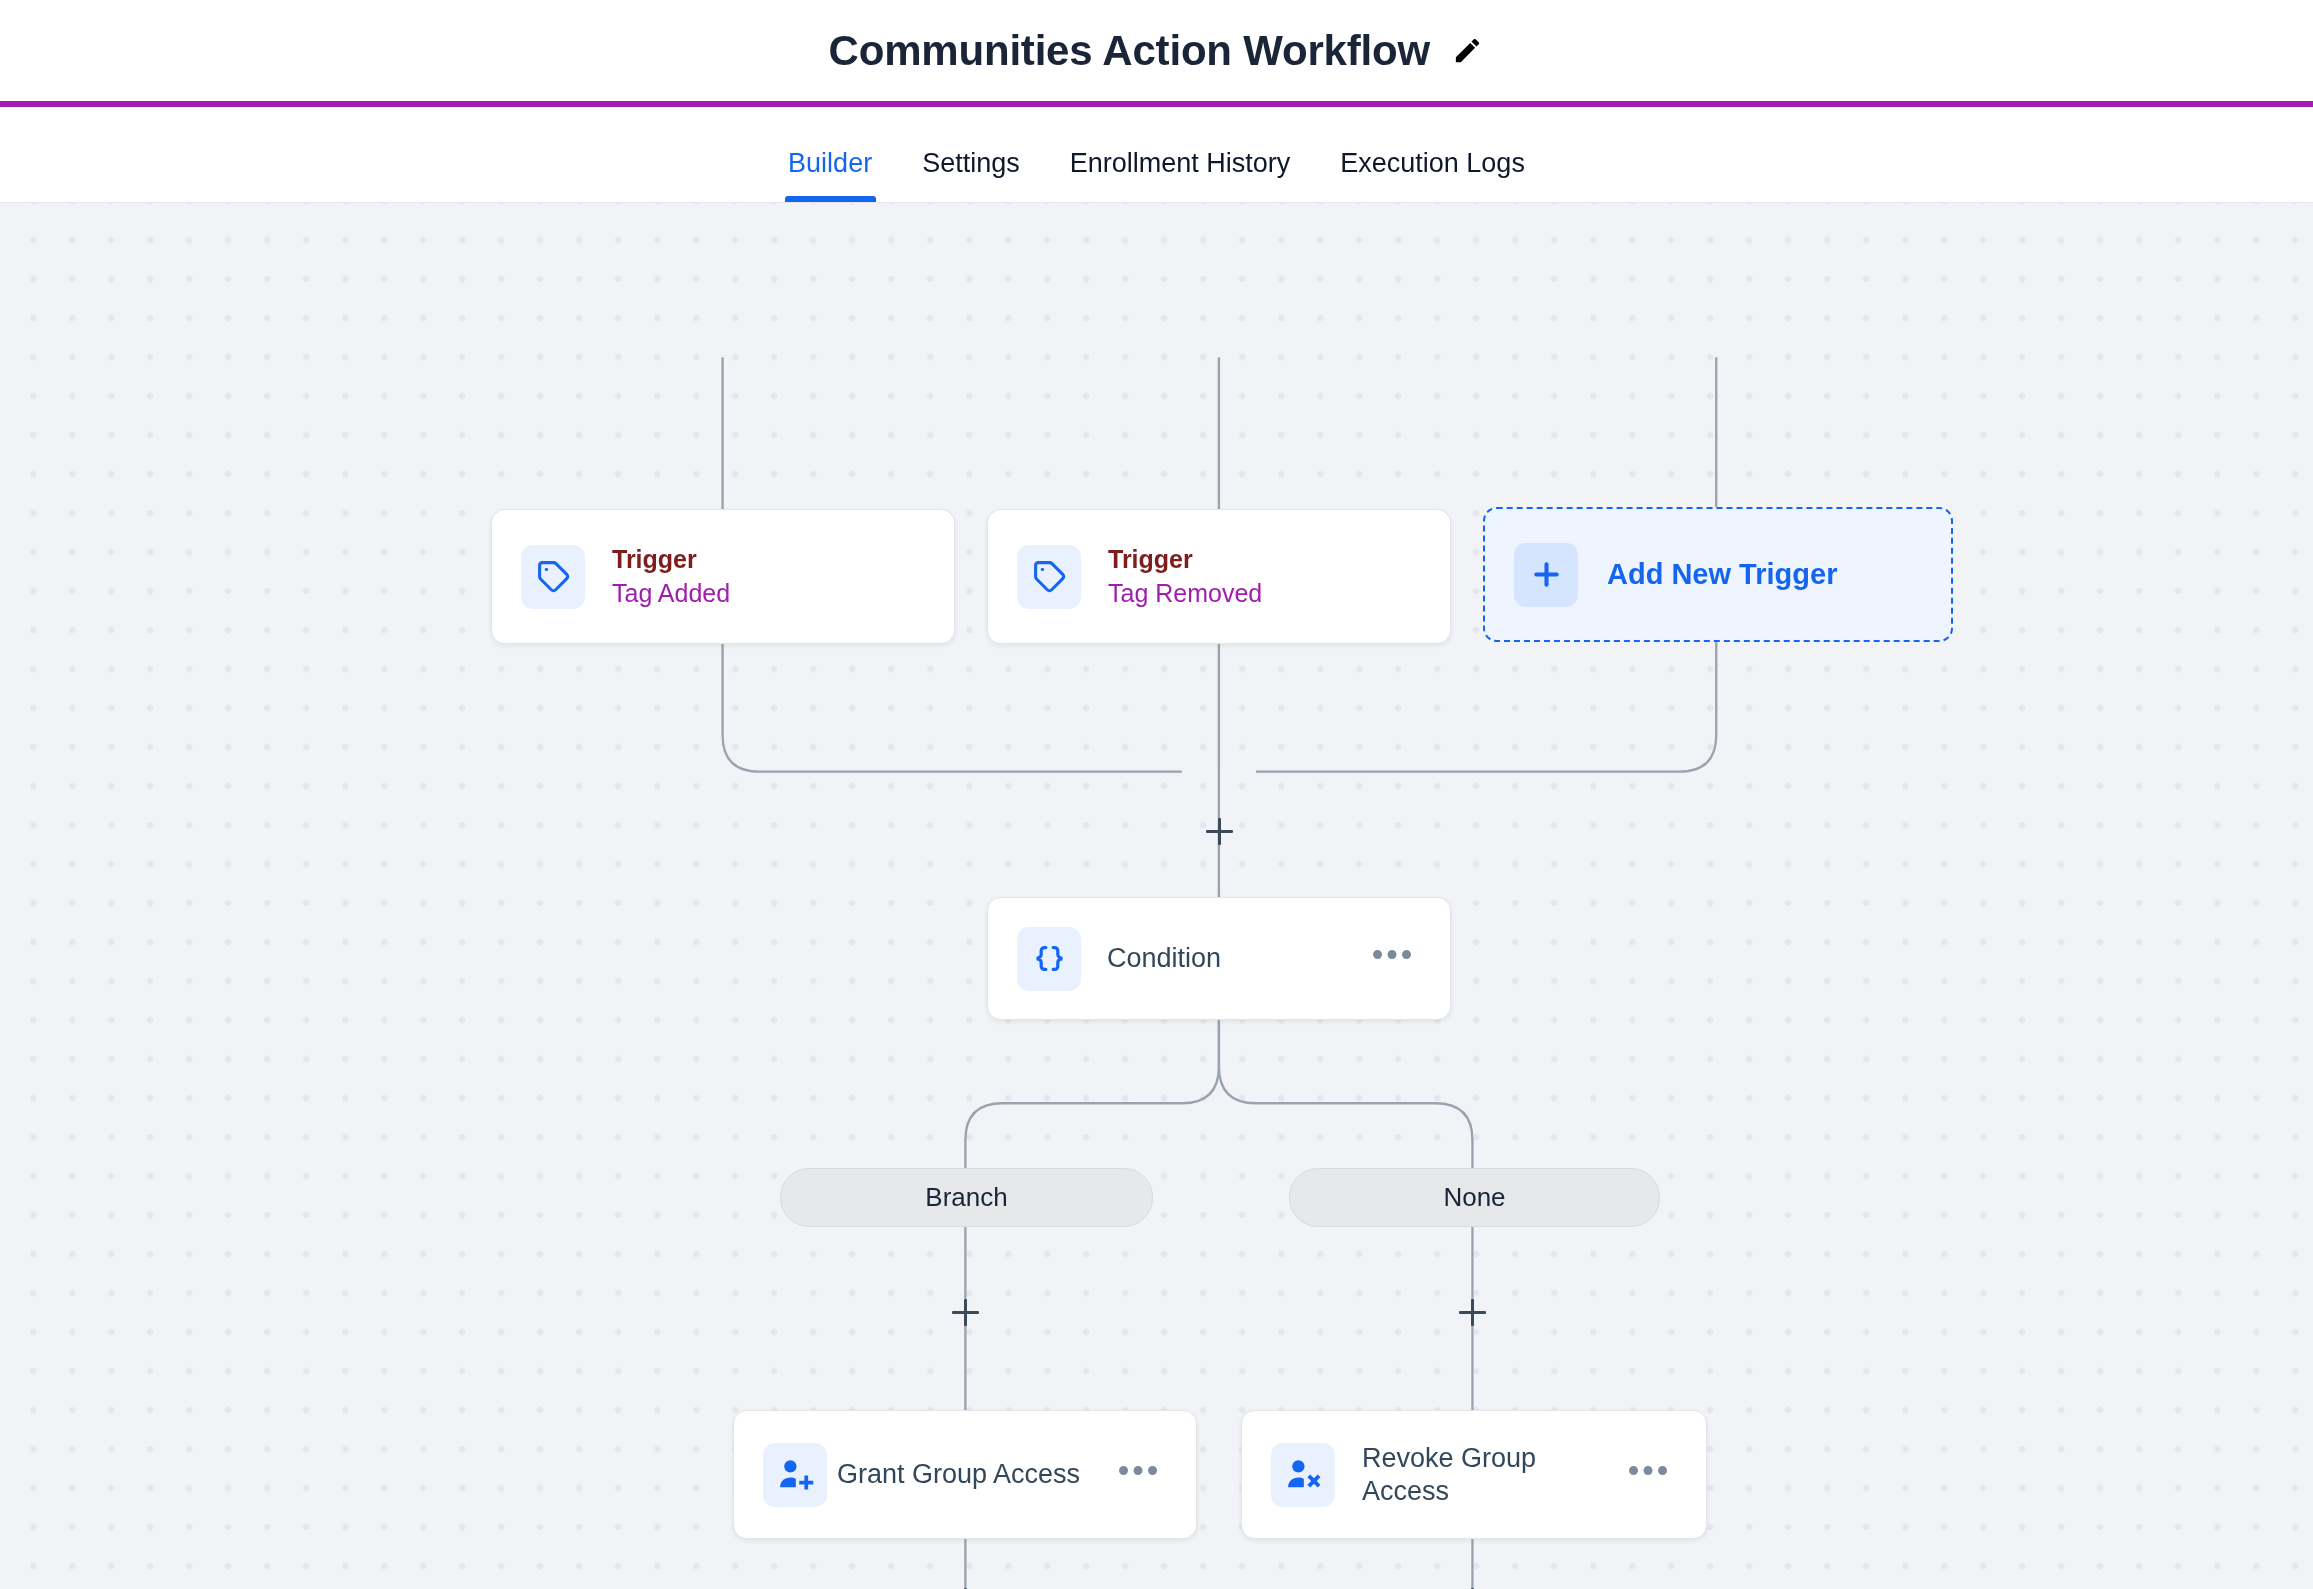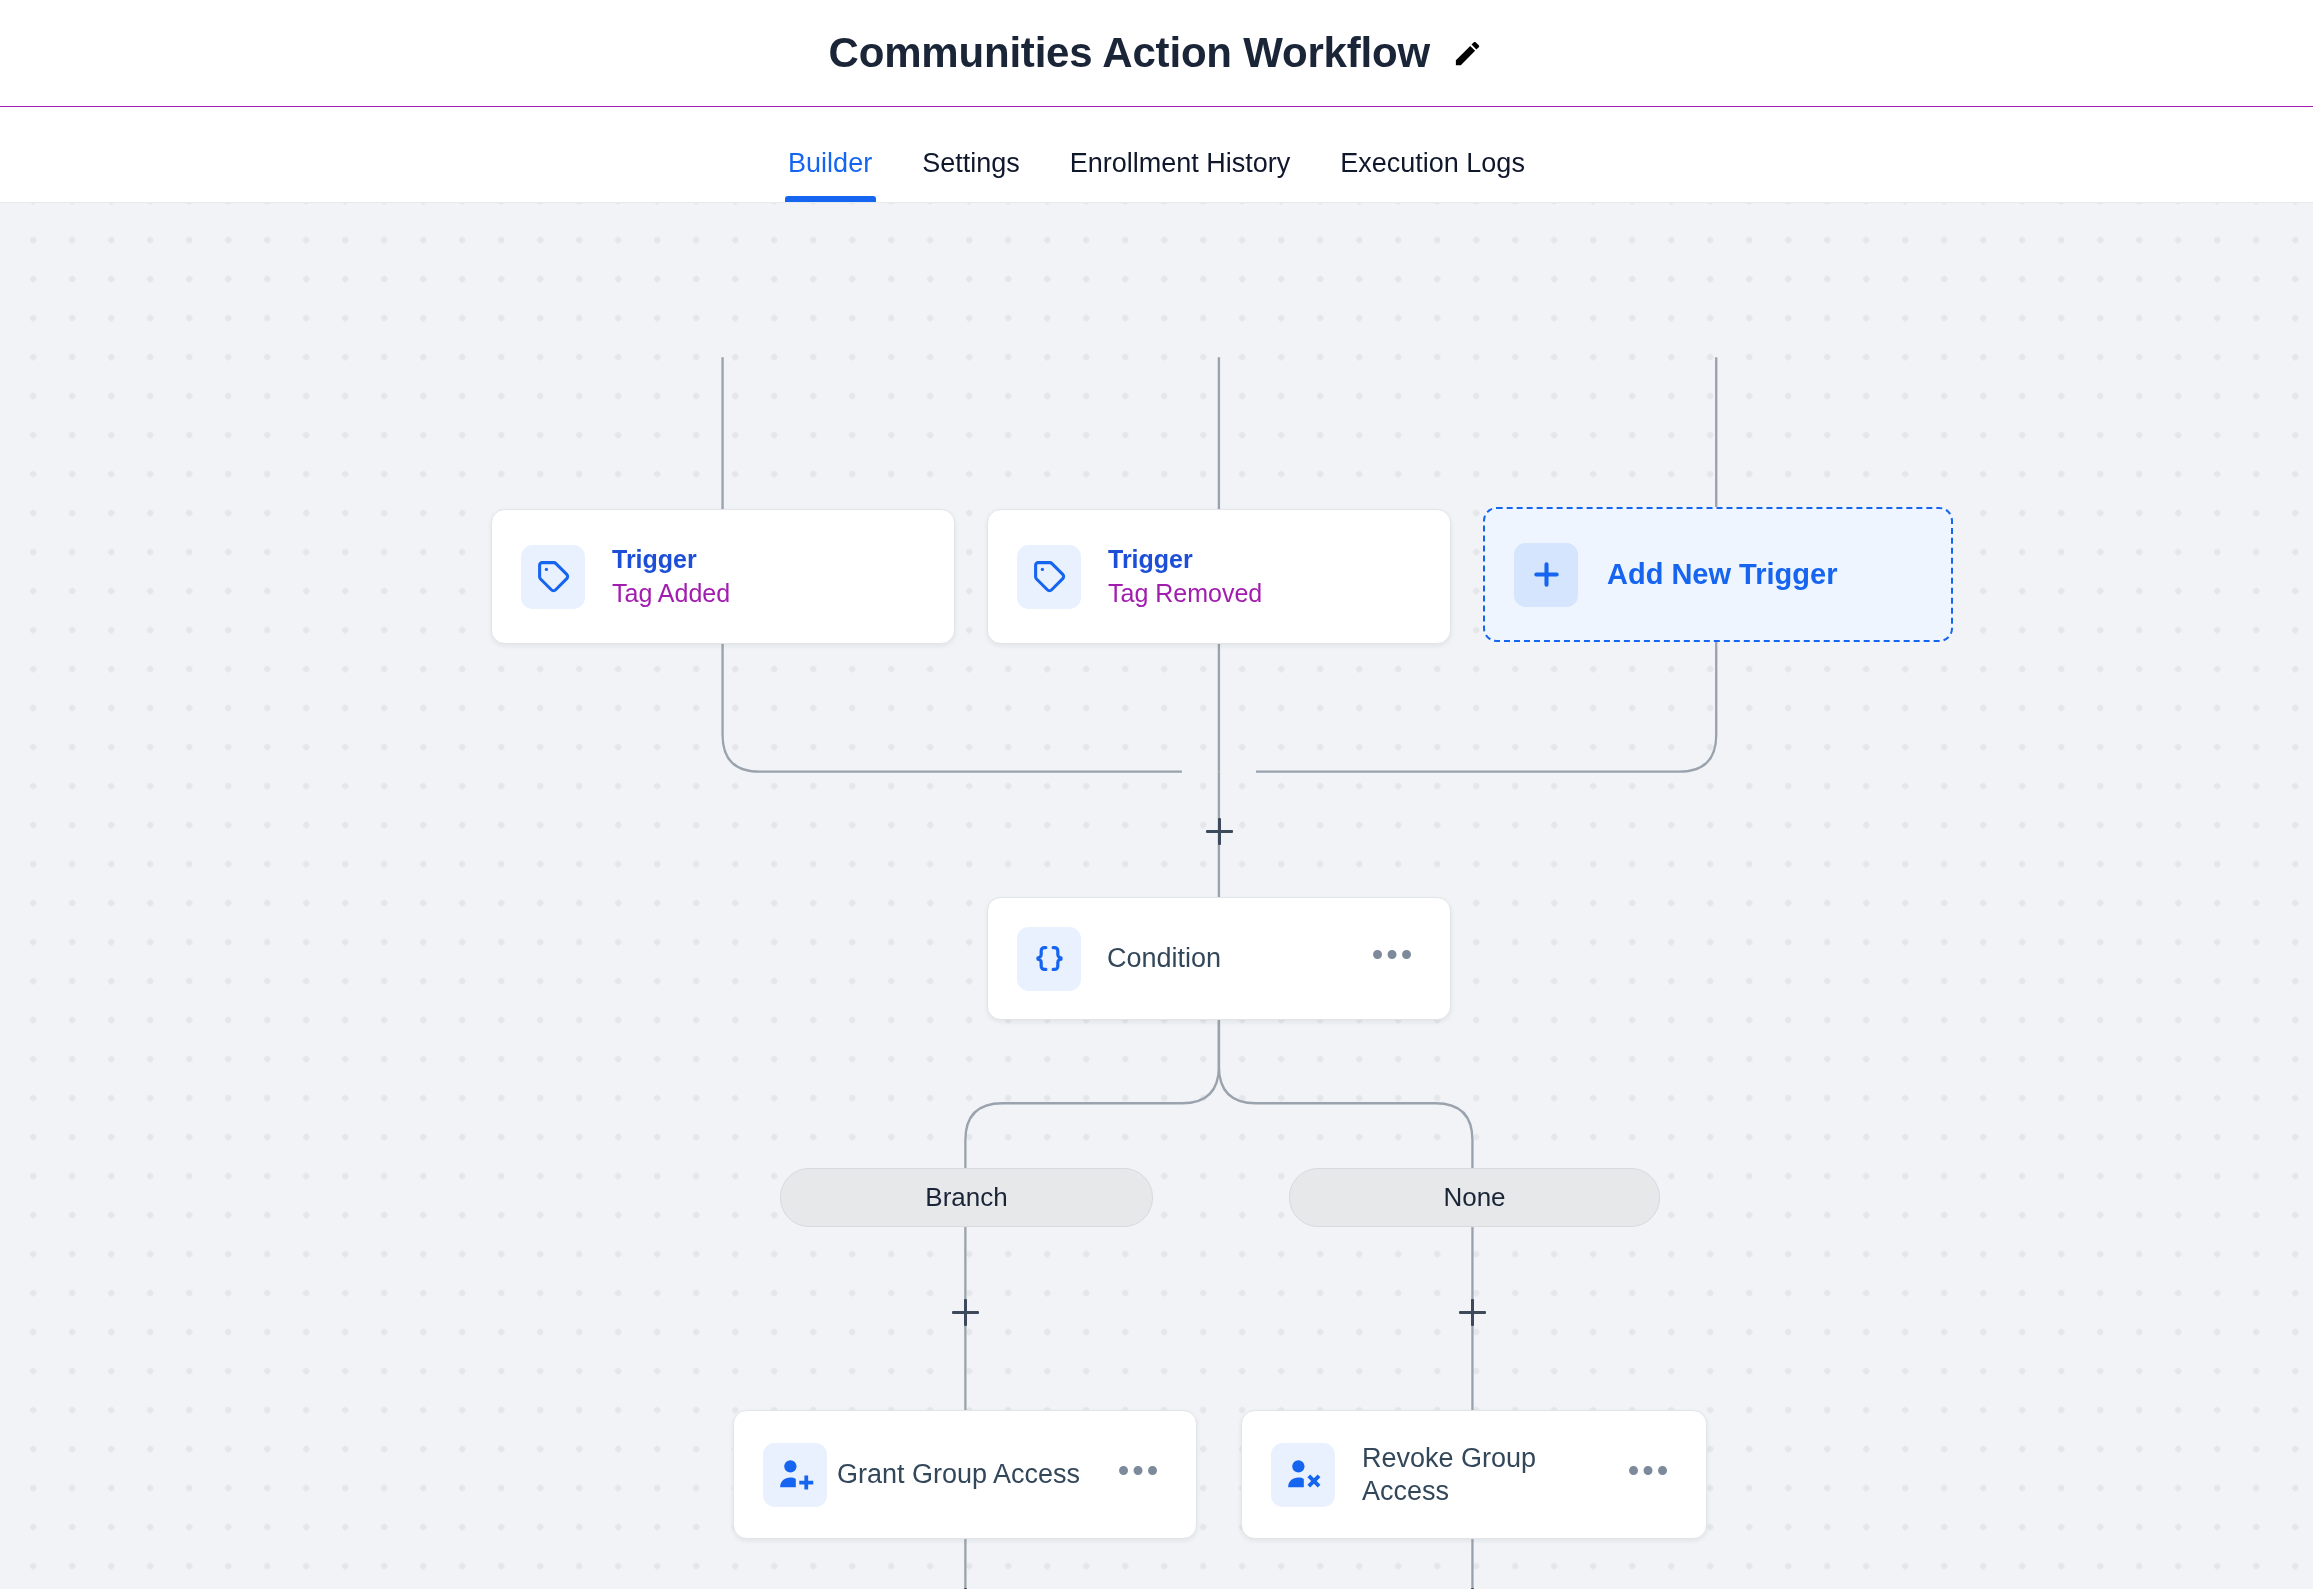"Communities Action Workflow" .app-header { border-bottom: 1px solid #a21caf -> 6px solid #a21caf }
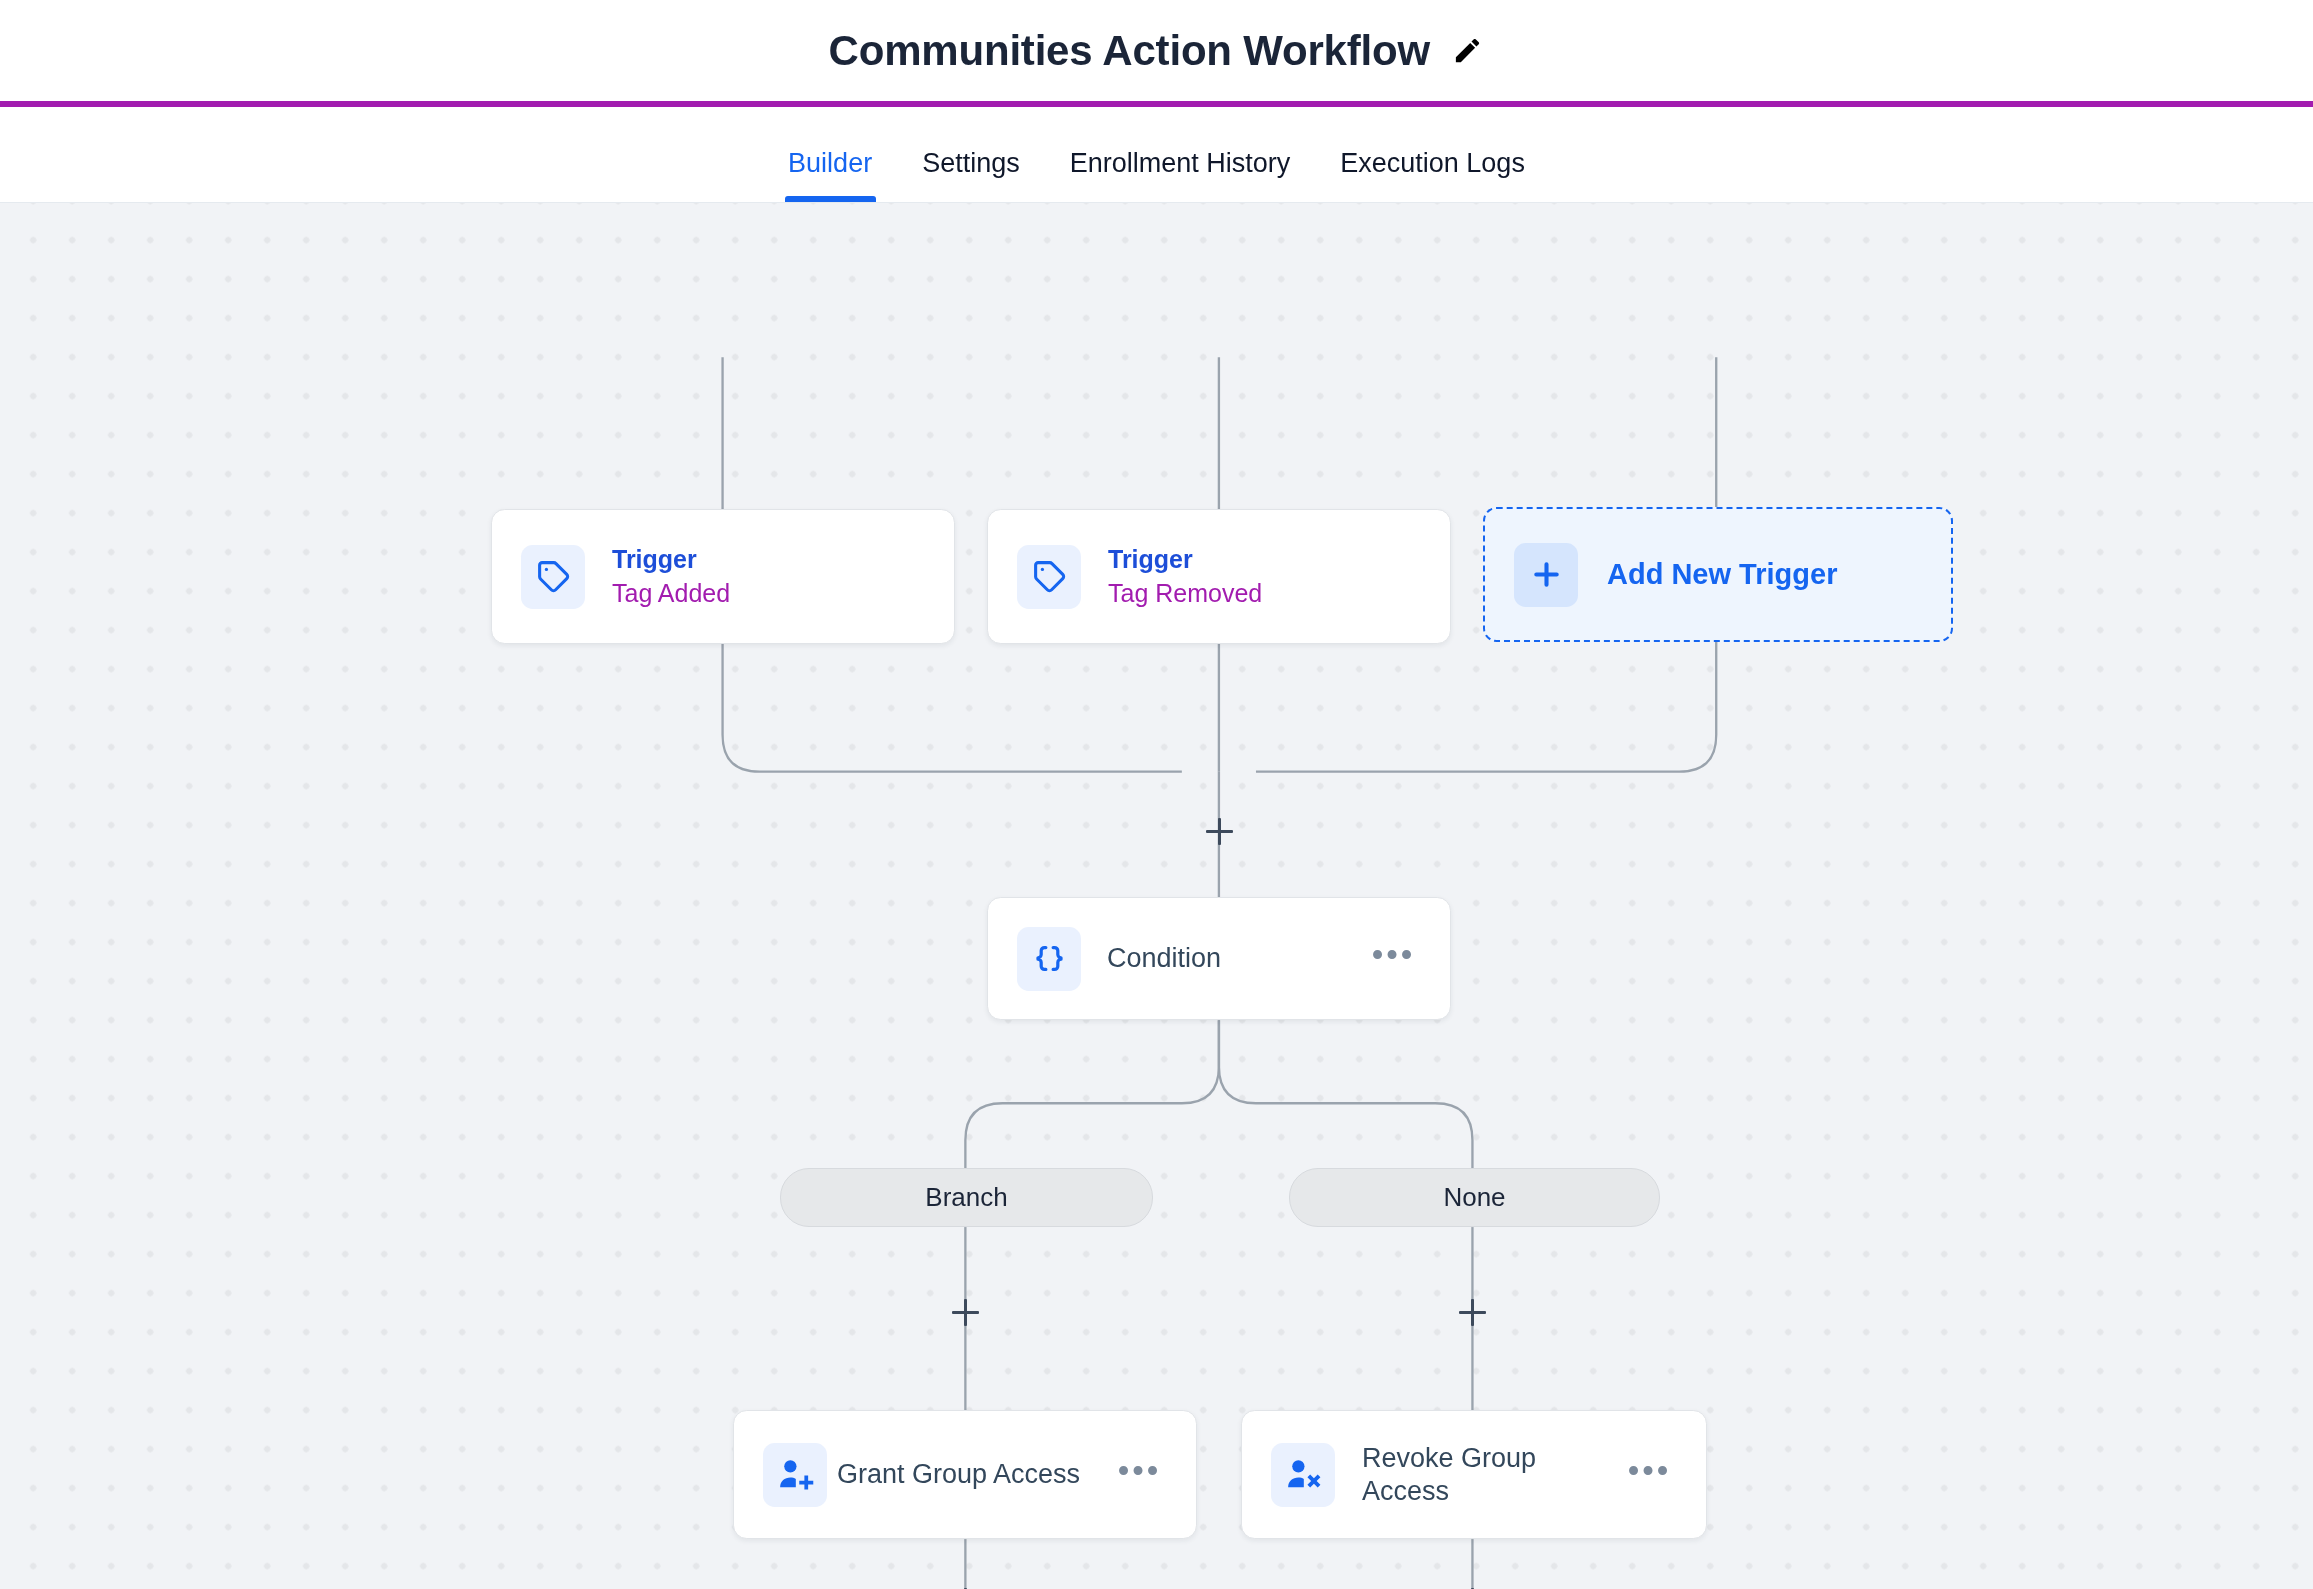"Trigger" .node-kicker { color: #1d4ed8 -> #7f1d1d }
